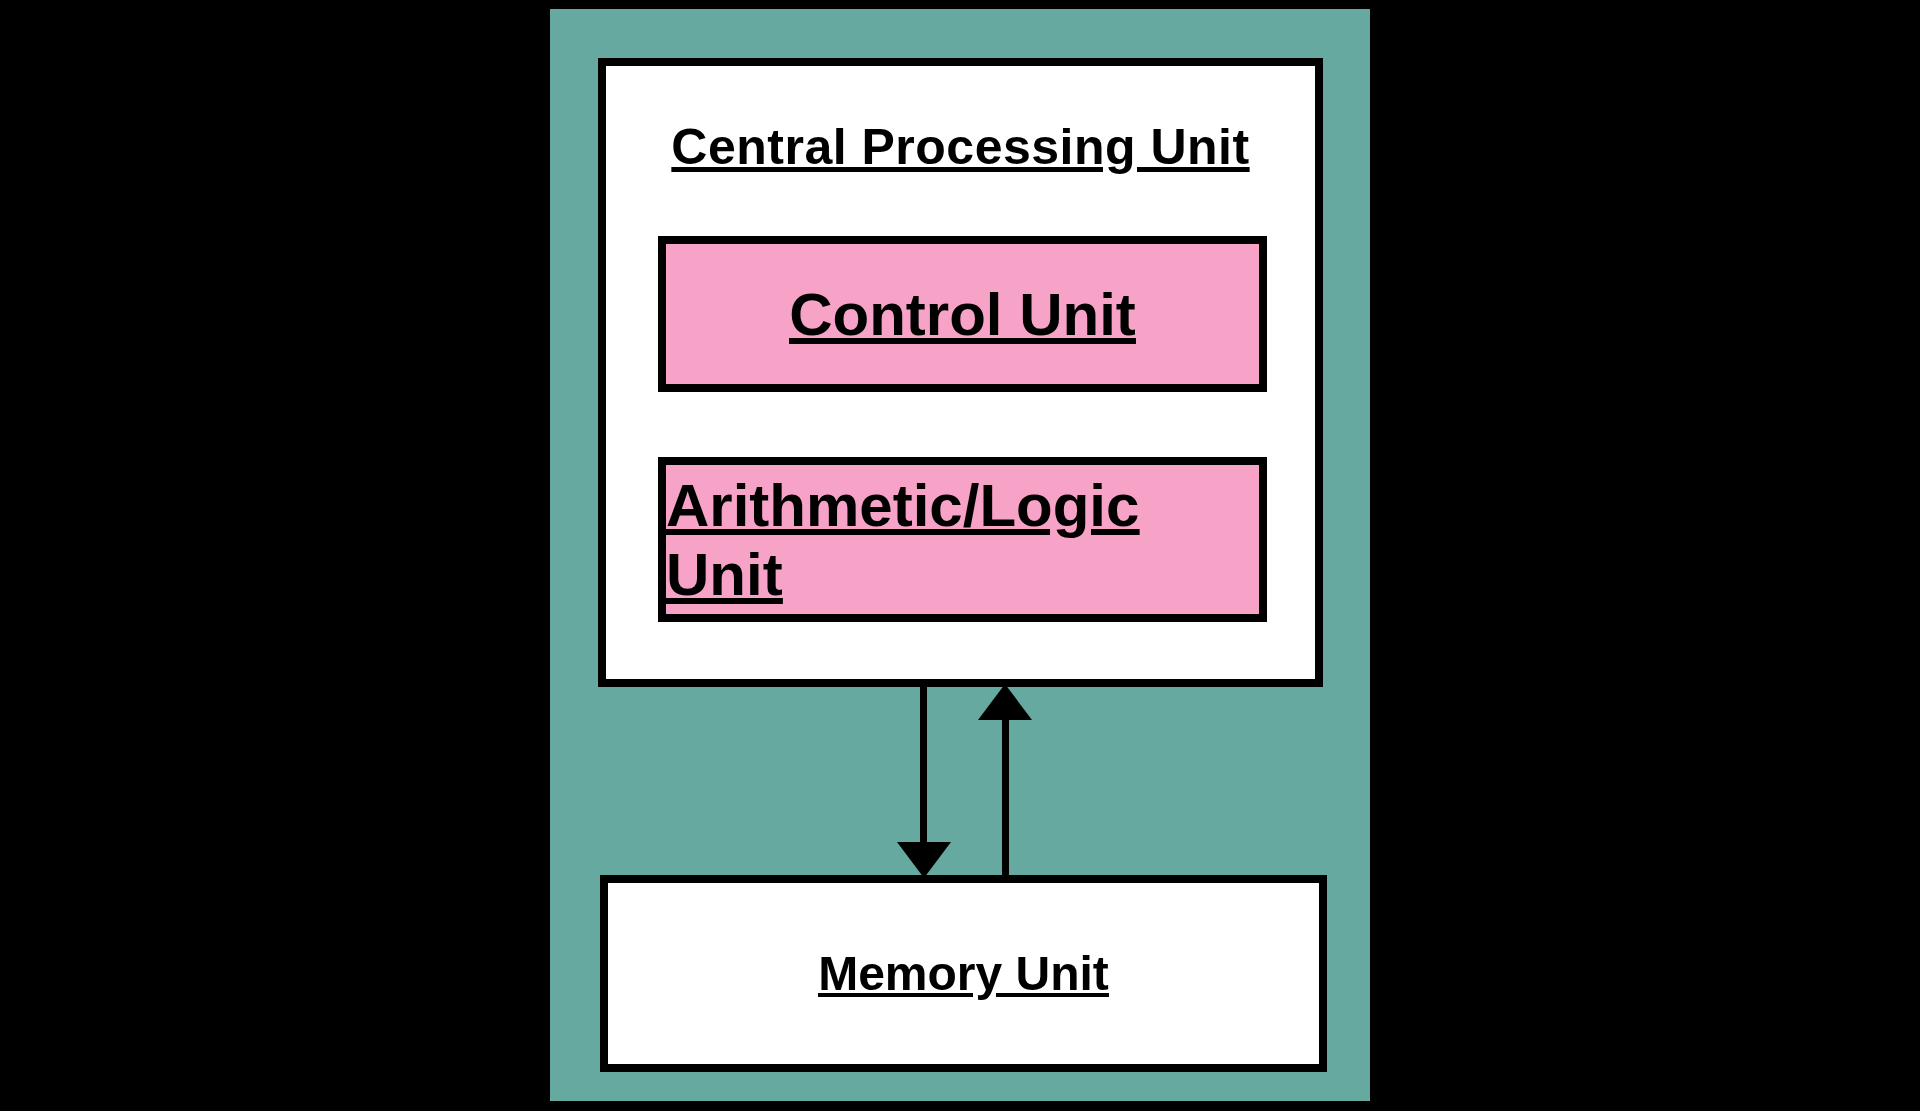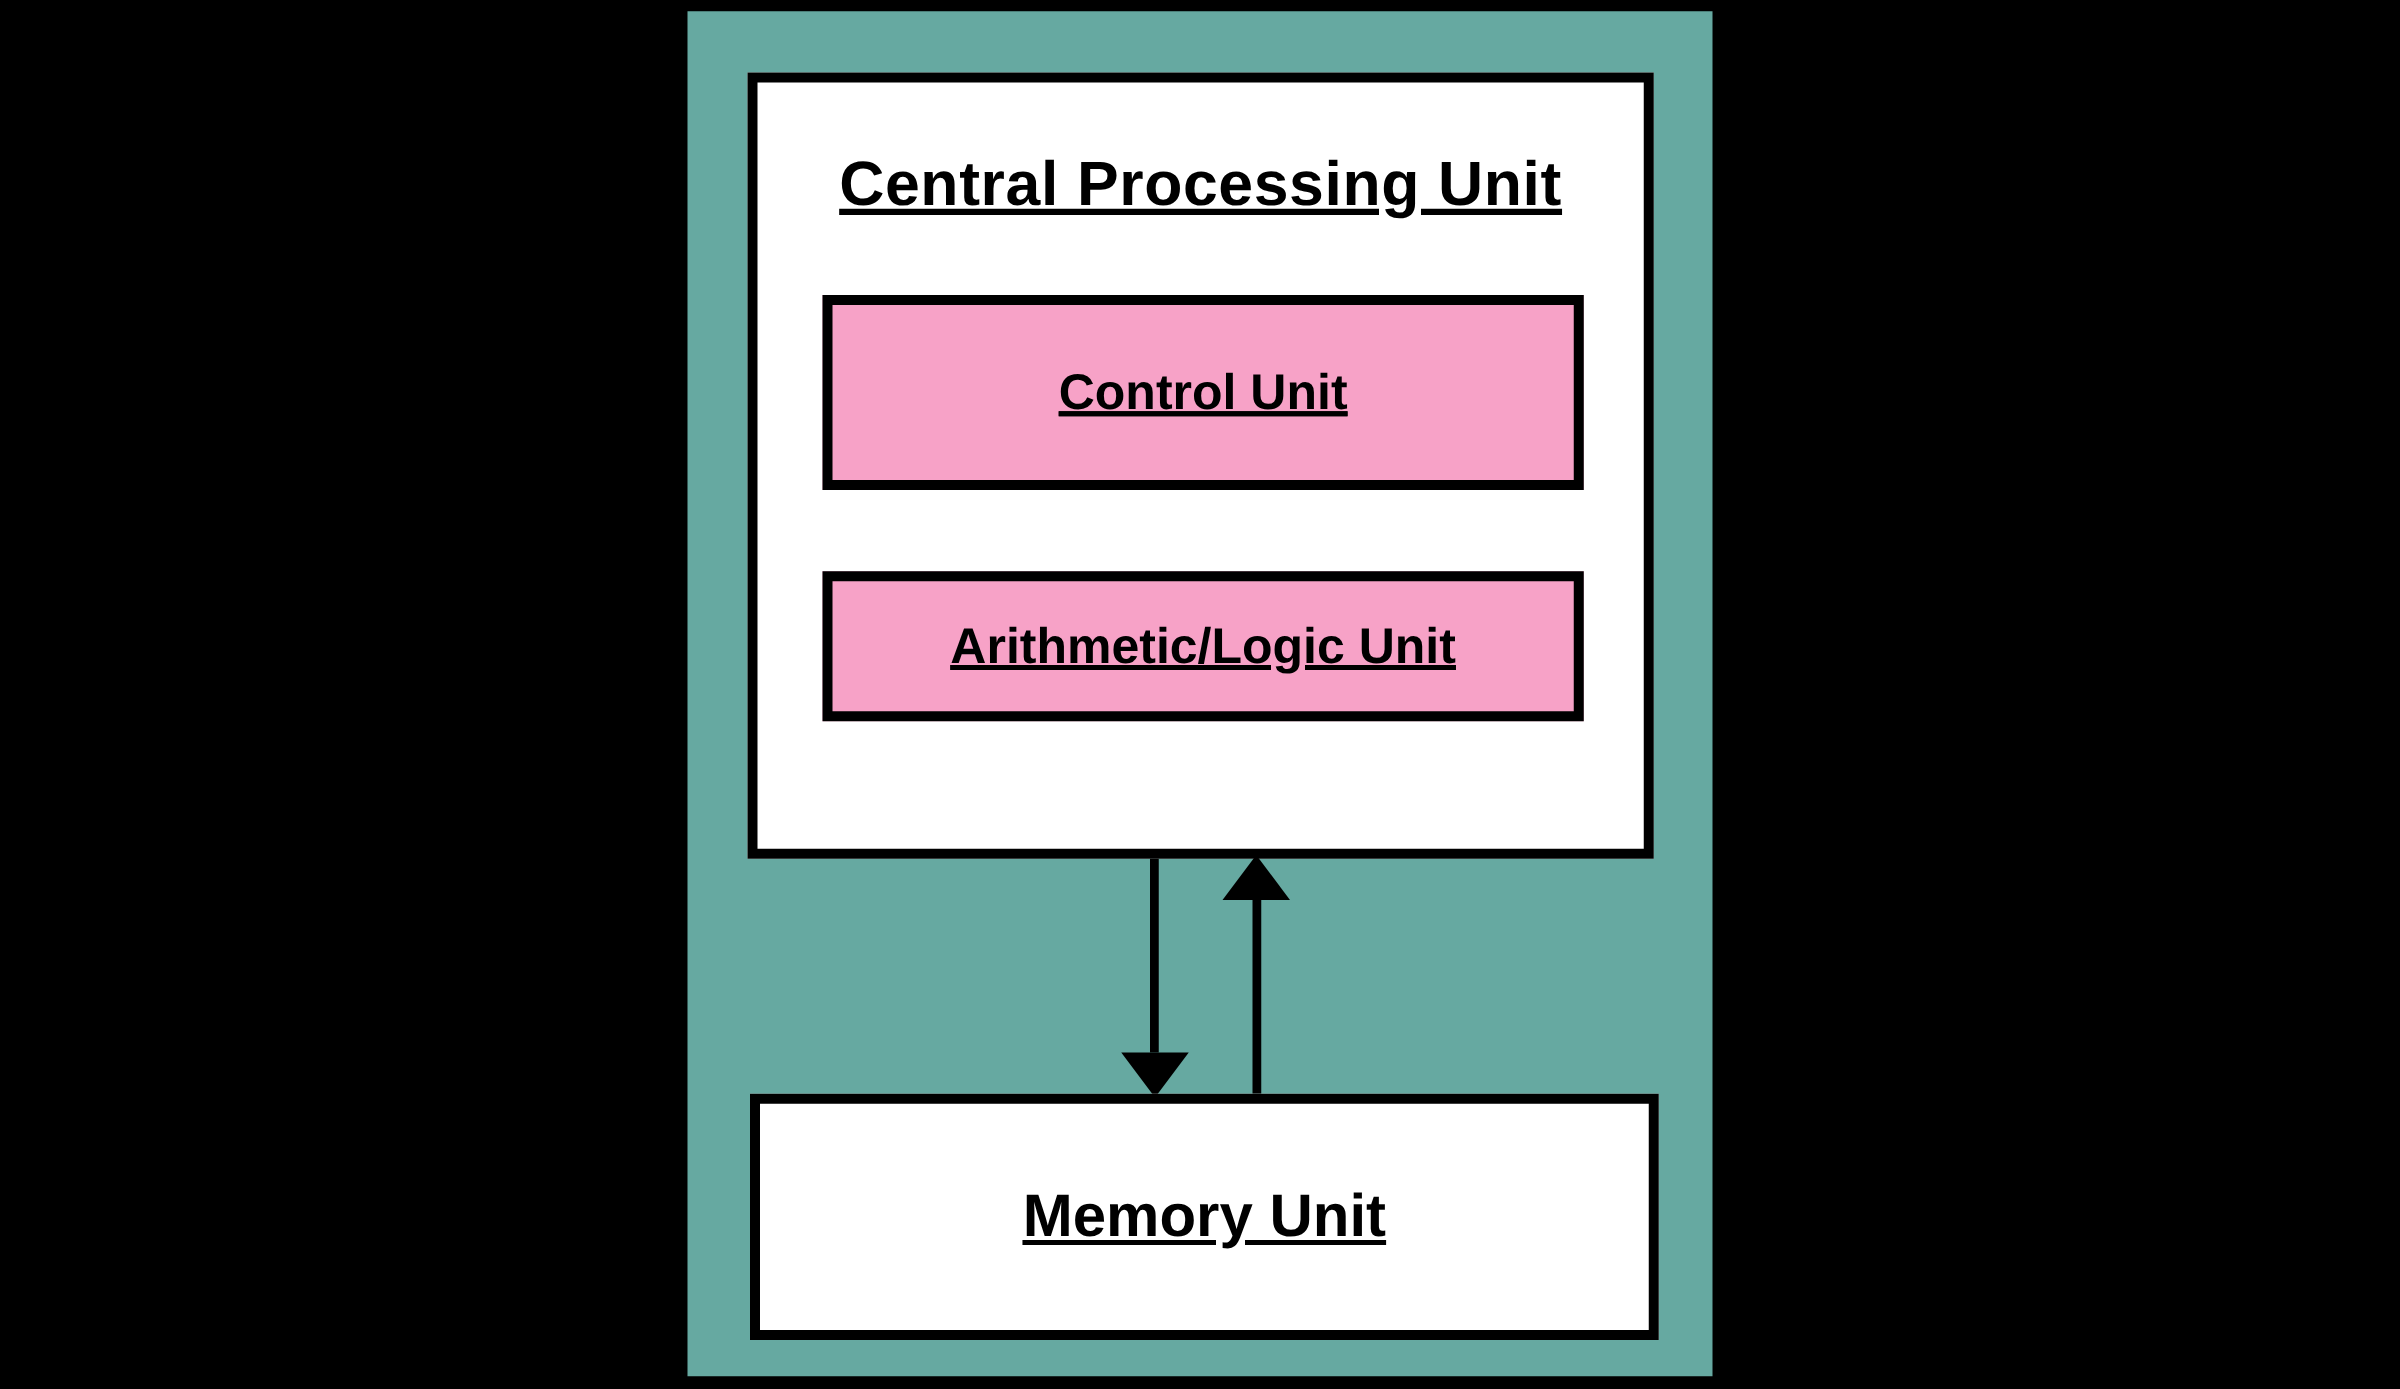"Control Unit" .inner-block { font-size: 40px -> 60px }
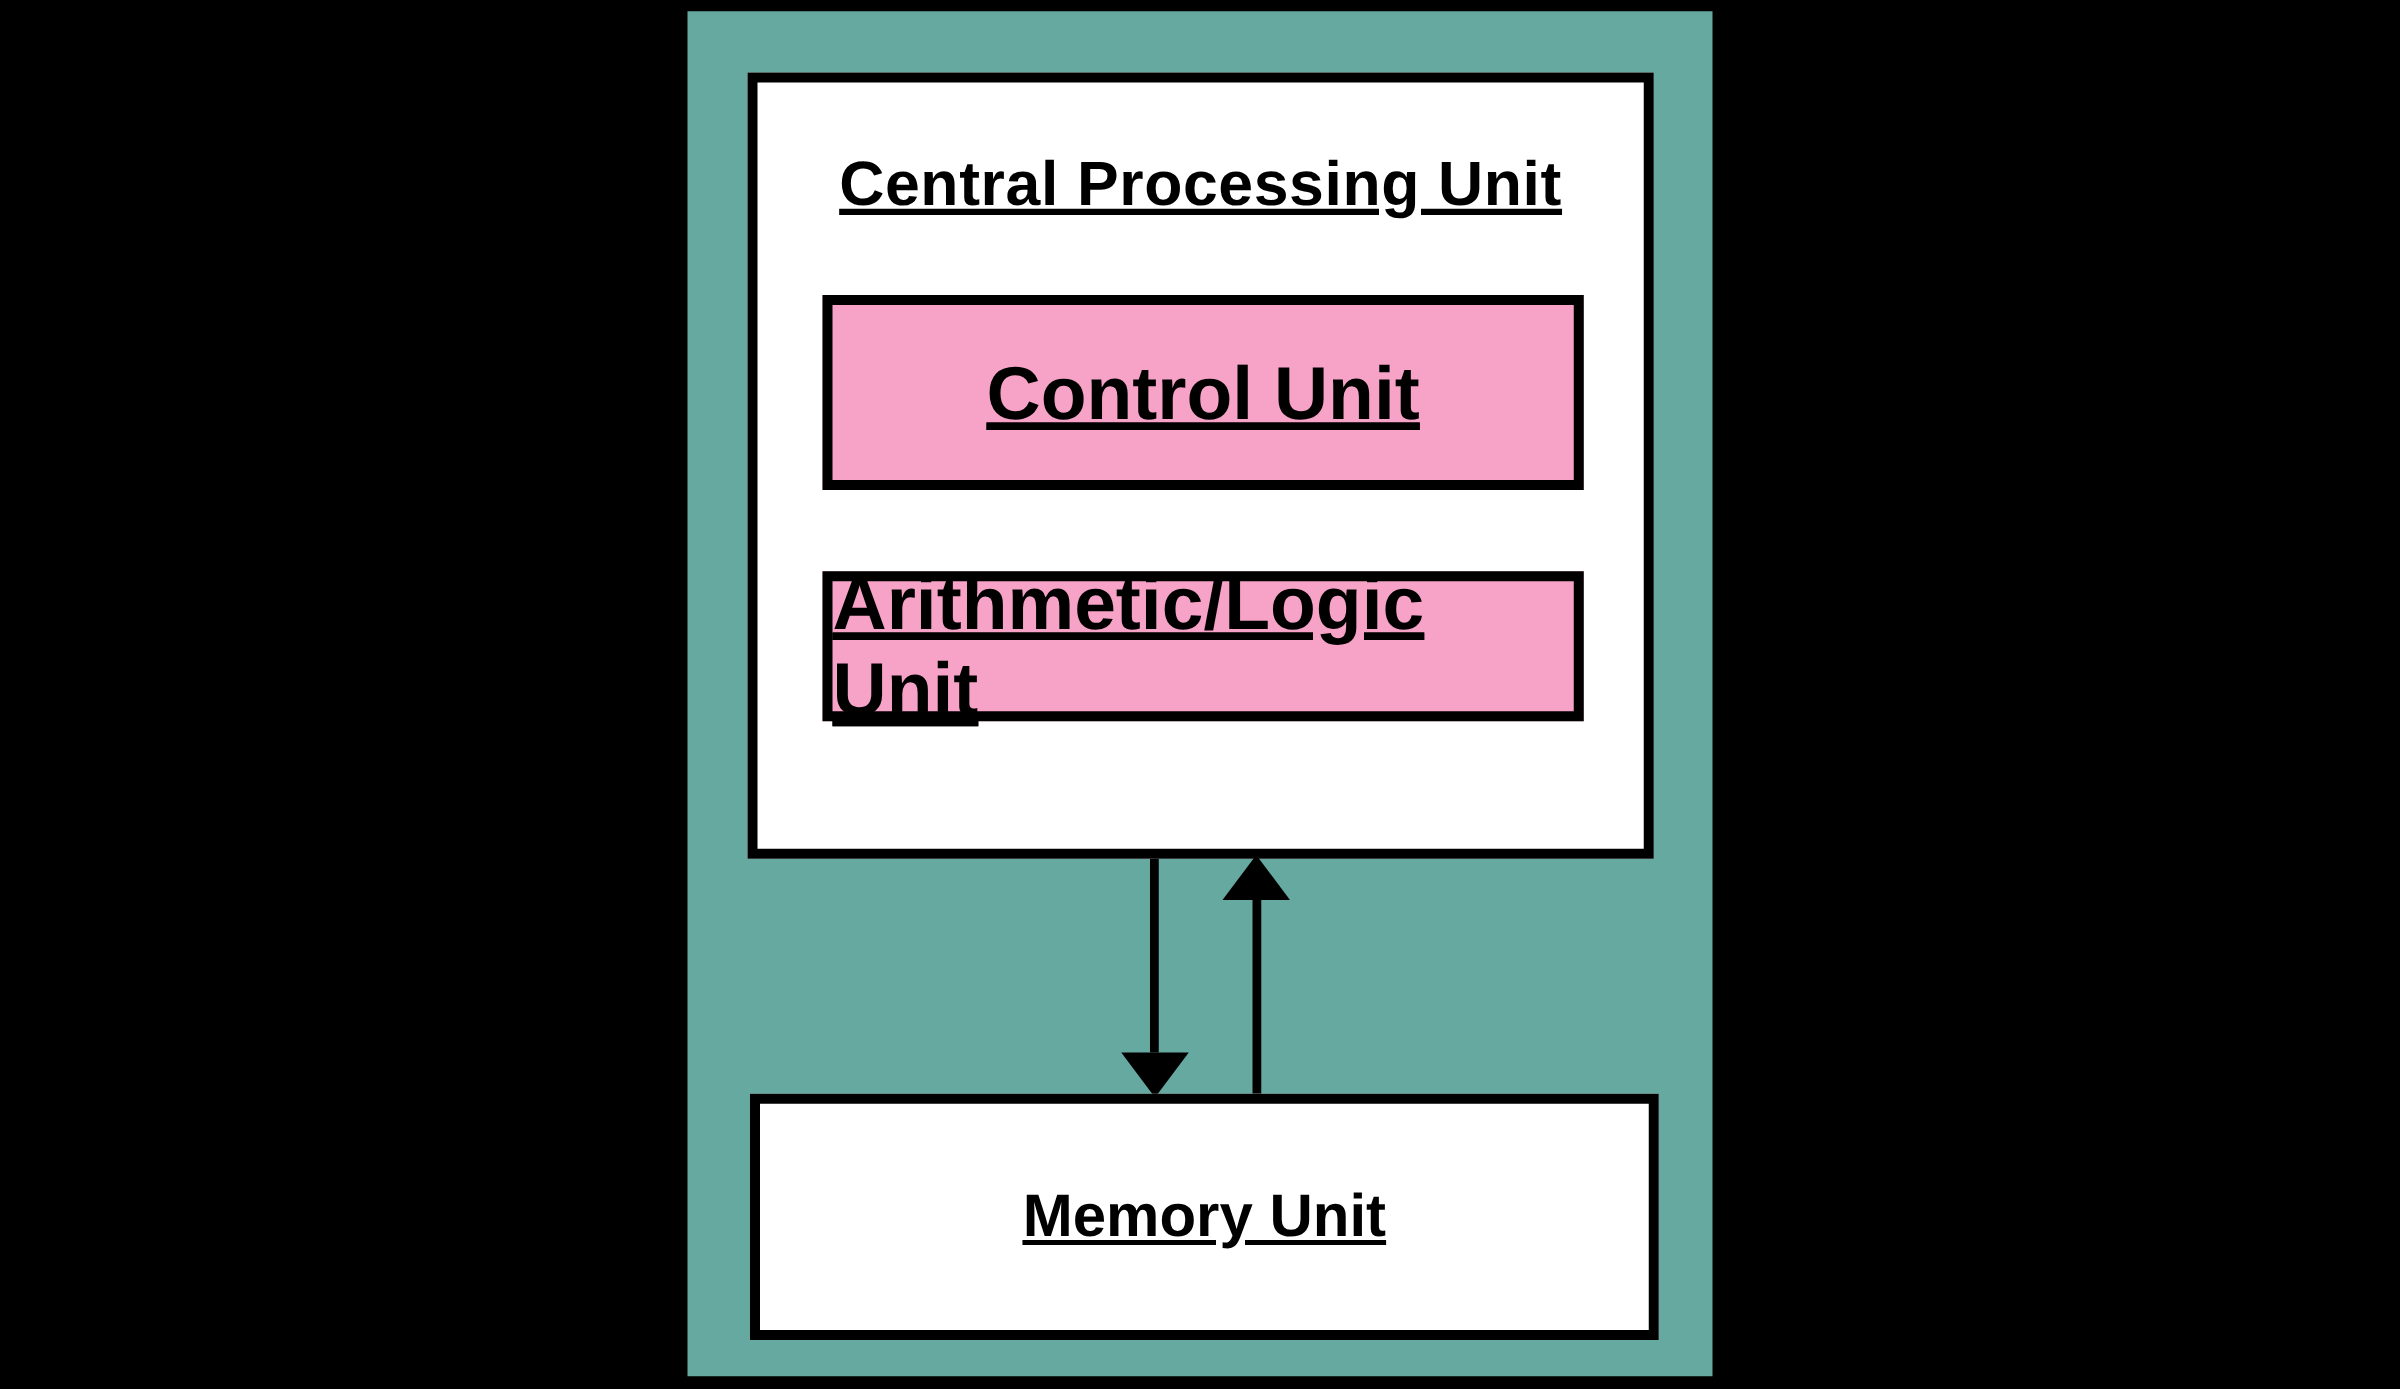"Arithmetic/Logic Unit" .alu-box { height: 120px -> 165px }
